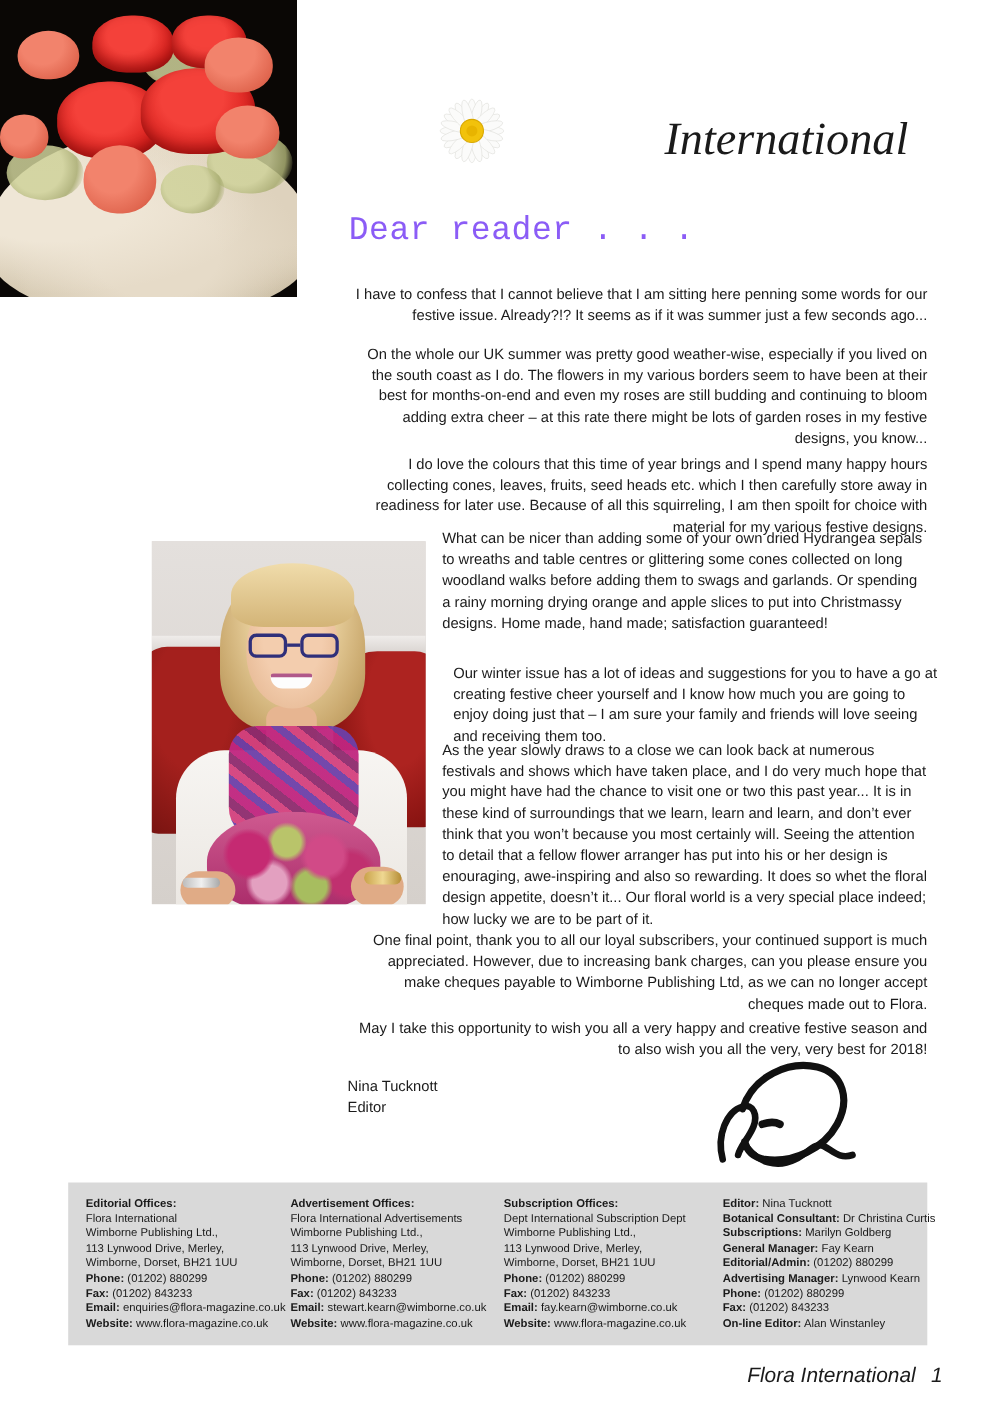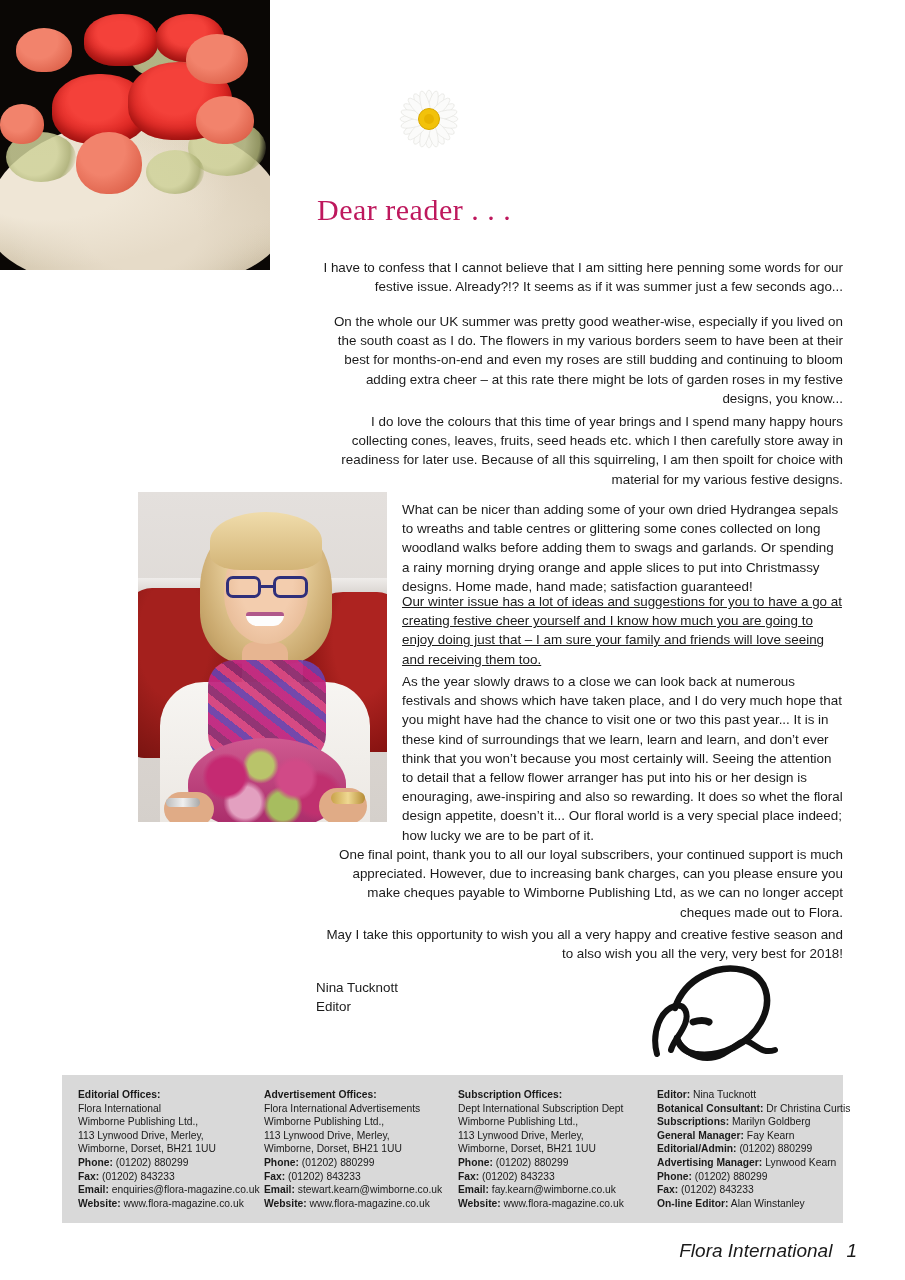"International" div.intl { html: none -> <div>International</div> }
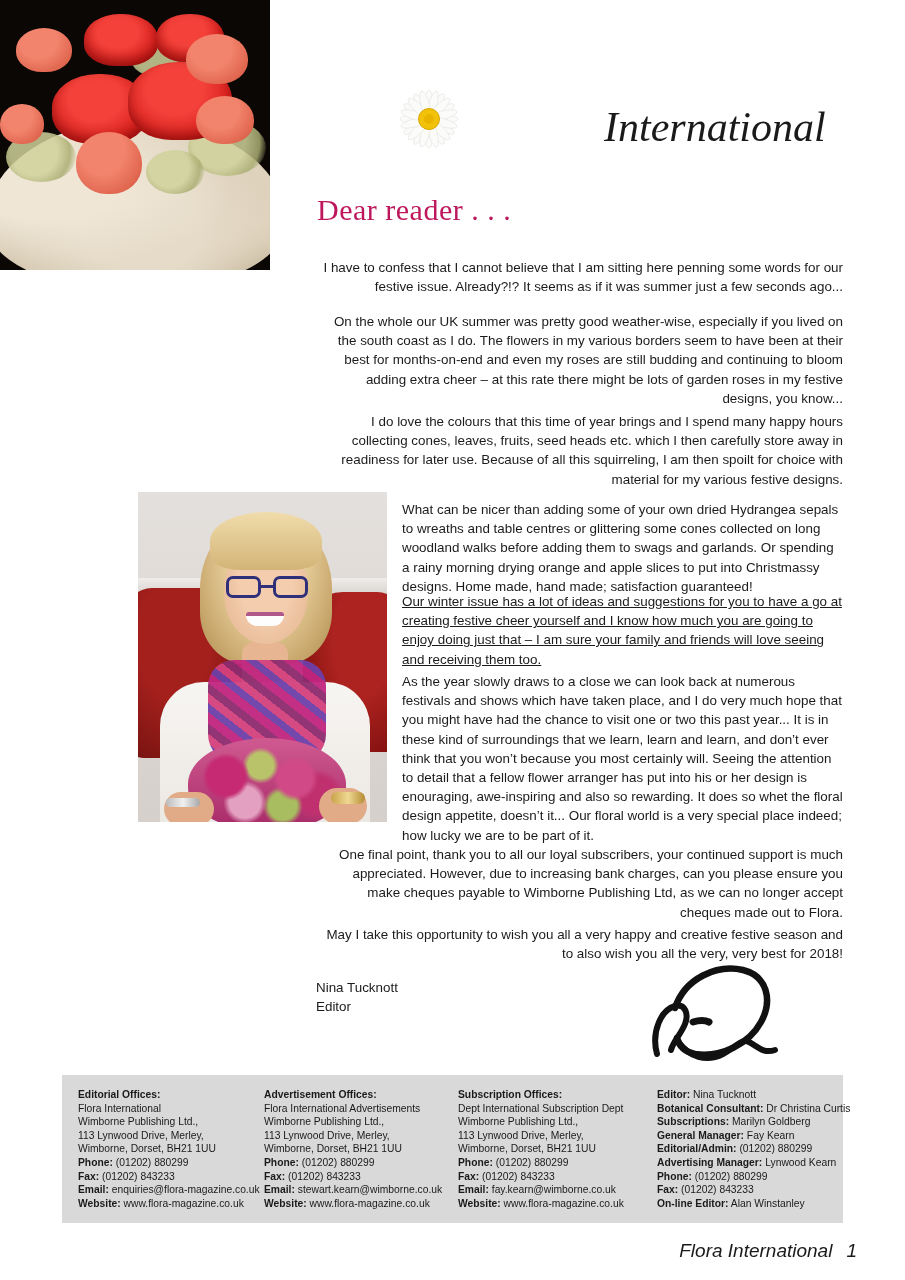"Dear reader . . ." .dear-reader { color: #be185d -> #8b5cf6; font-family: Liberation Serif, serif -> Liberation Mono, monospace }
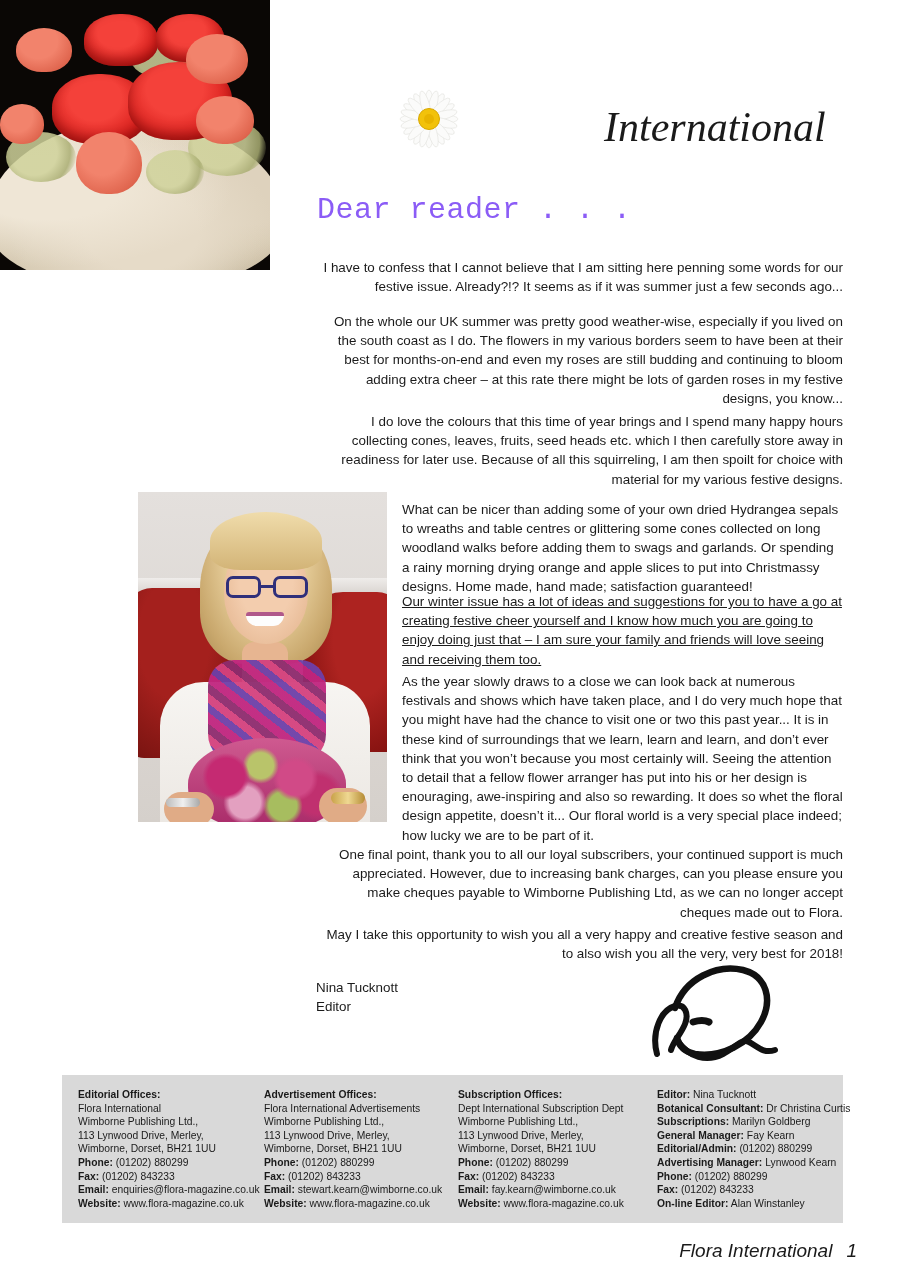"What can be nicer than" .p4 { top: 500px -> 480px }
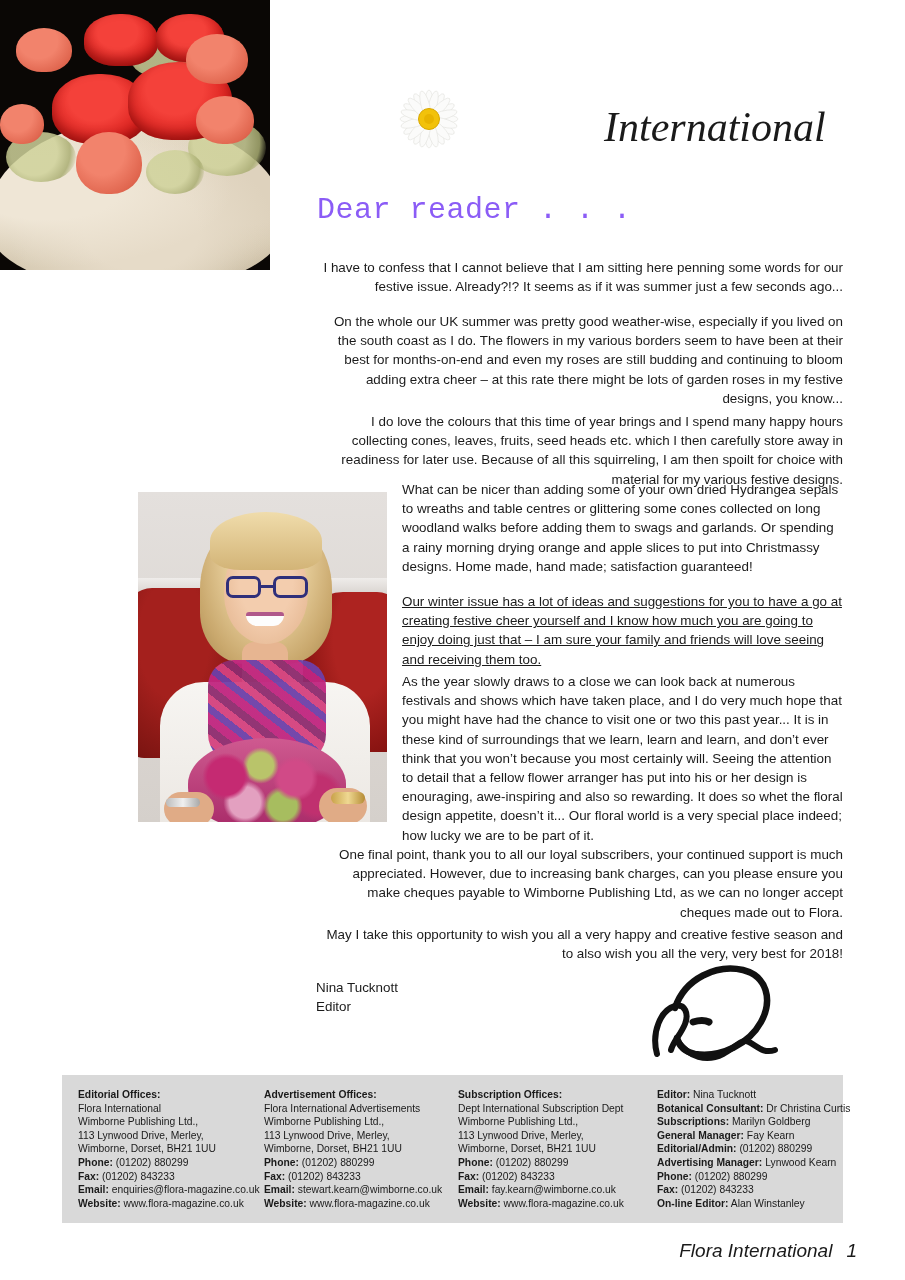"Our winter issue has a" p.col-indent { margin: 0 -> 10px; text-decoration: underline -> none }
